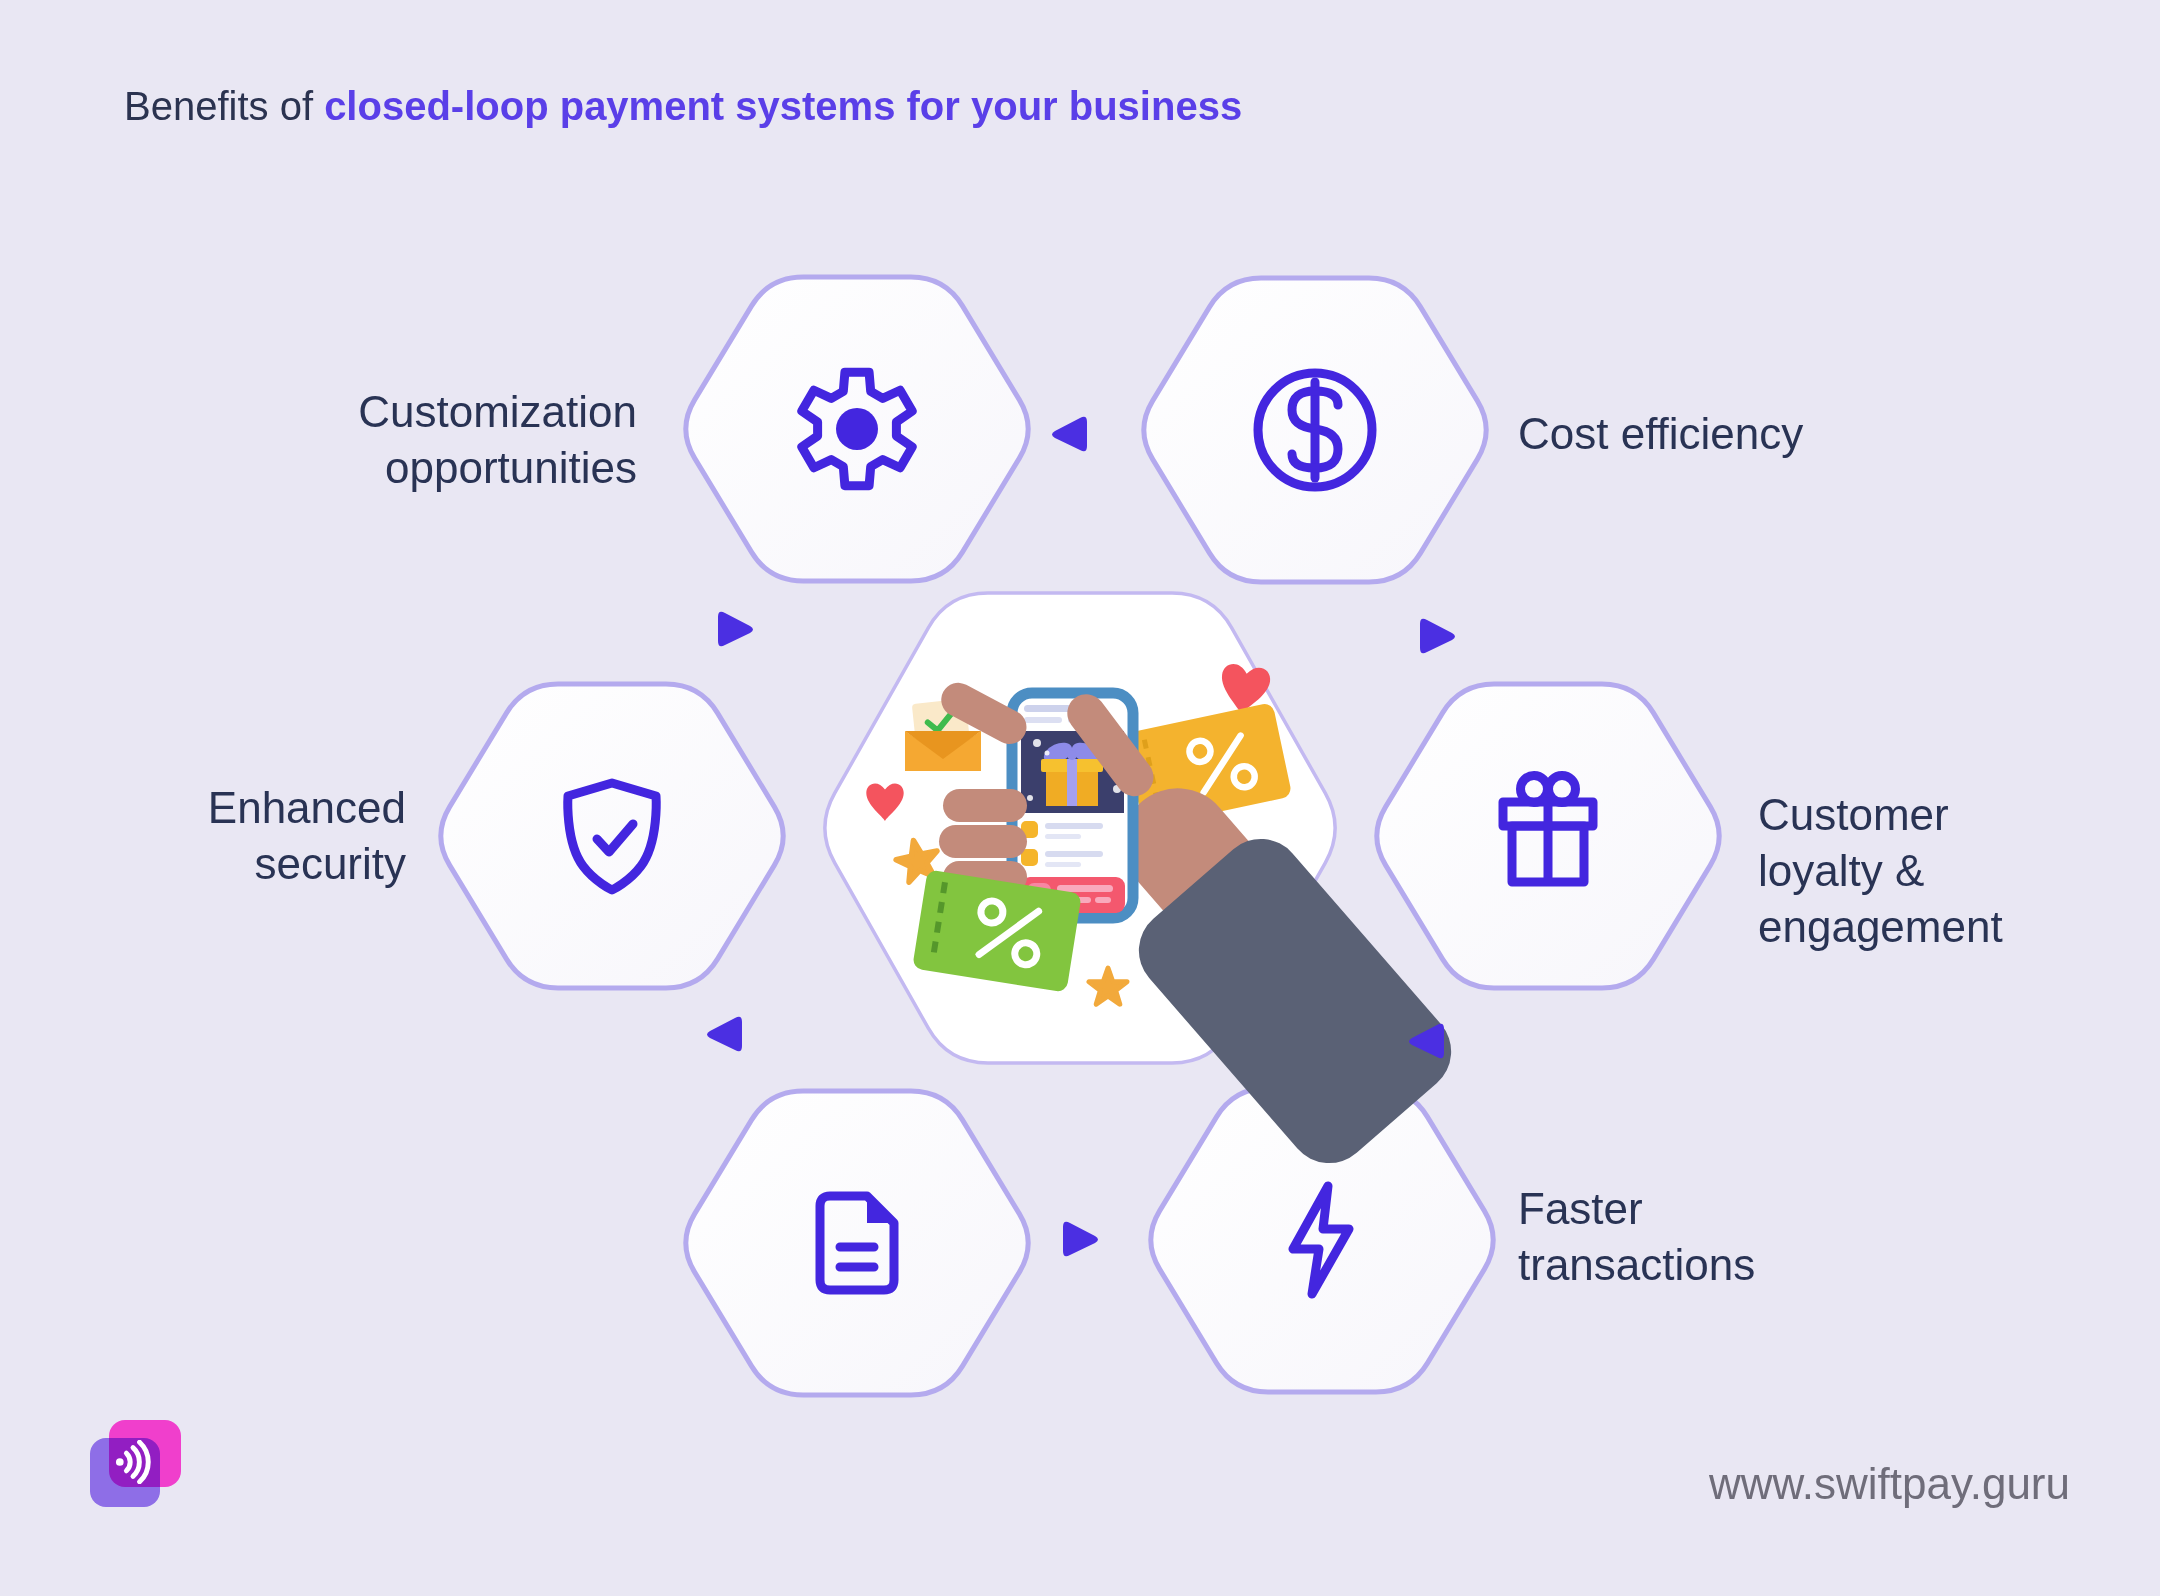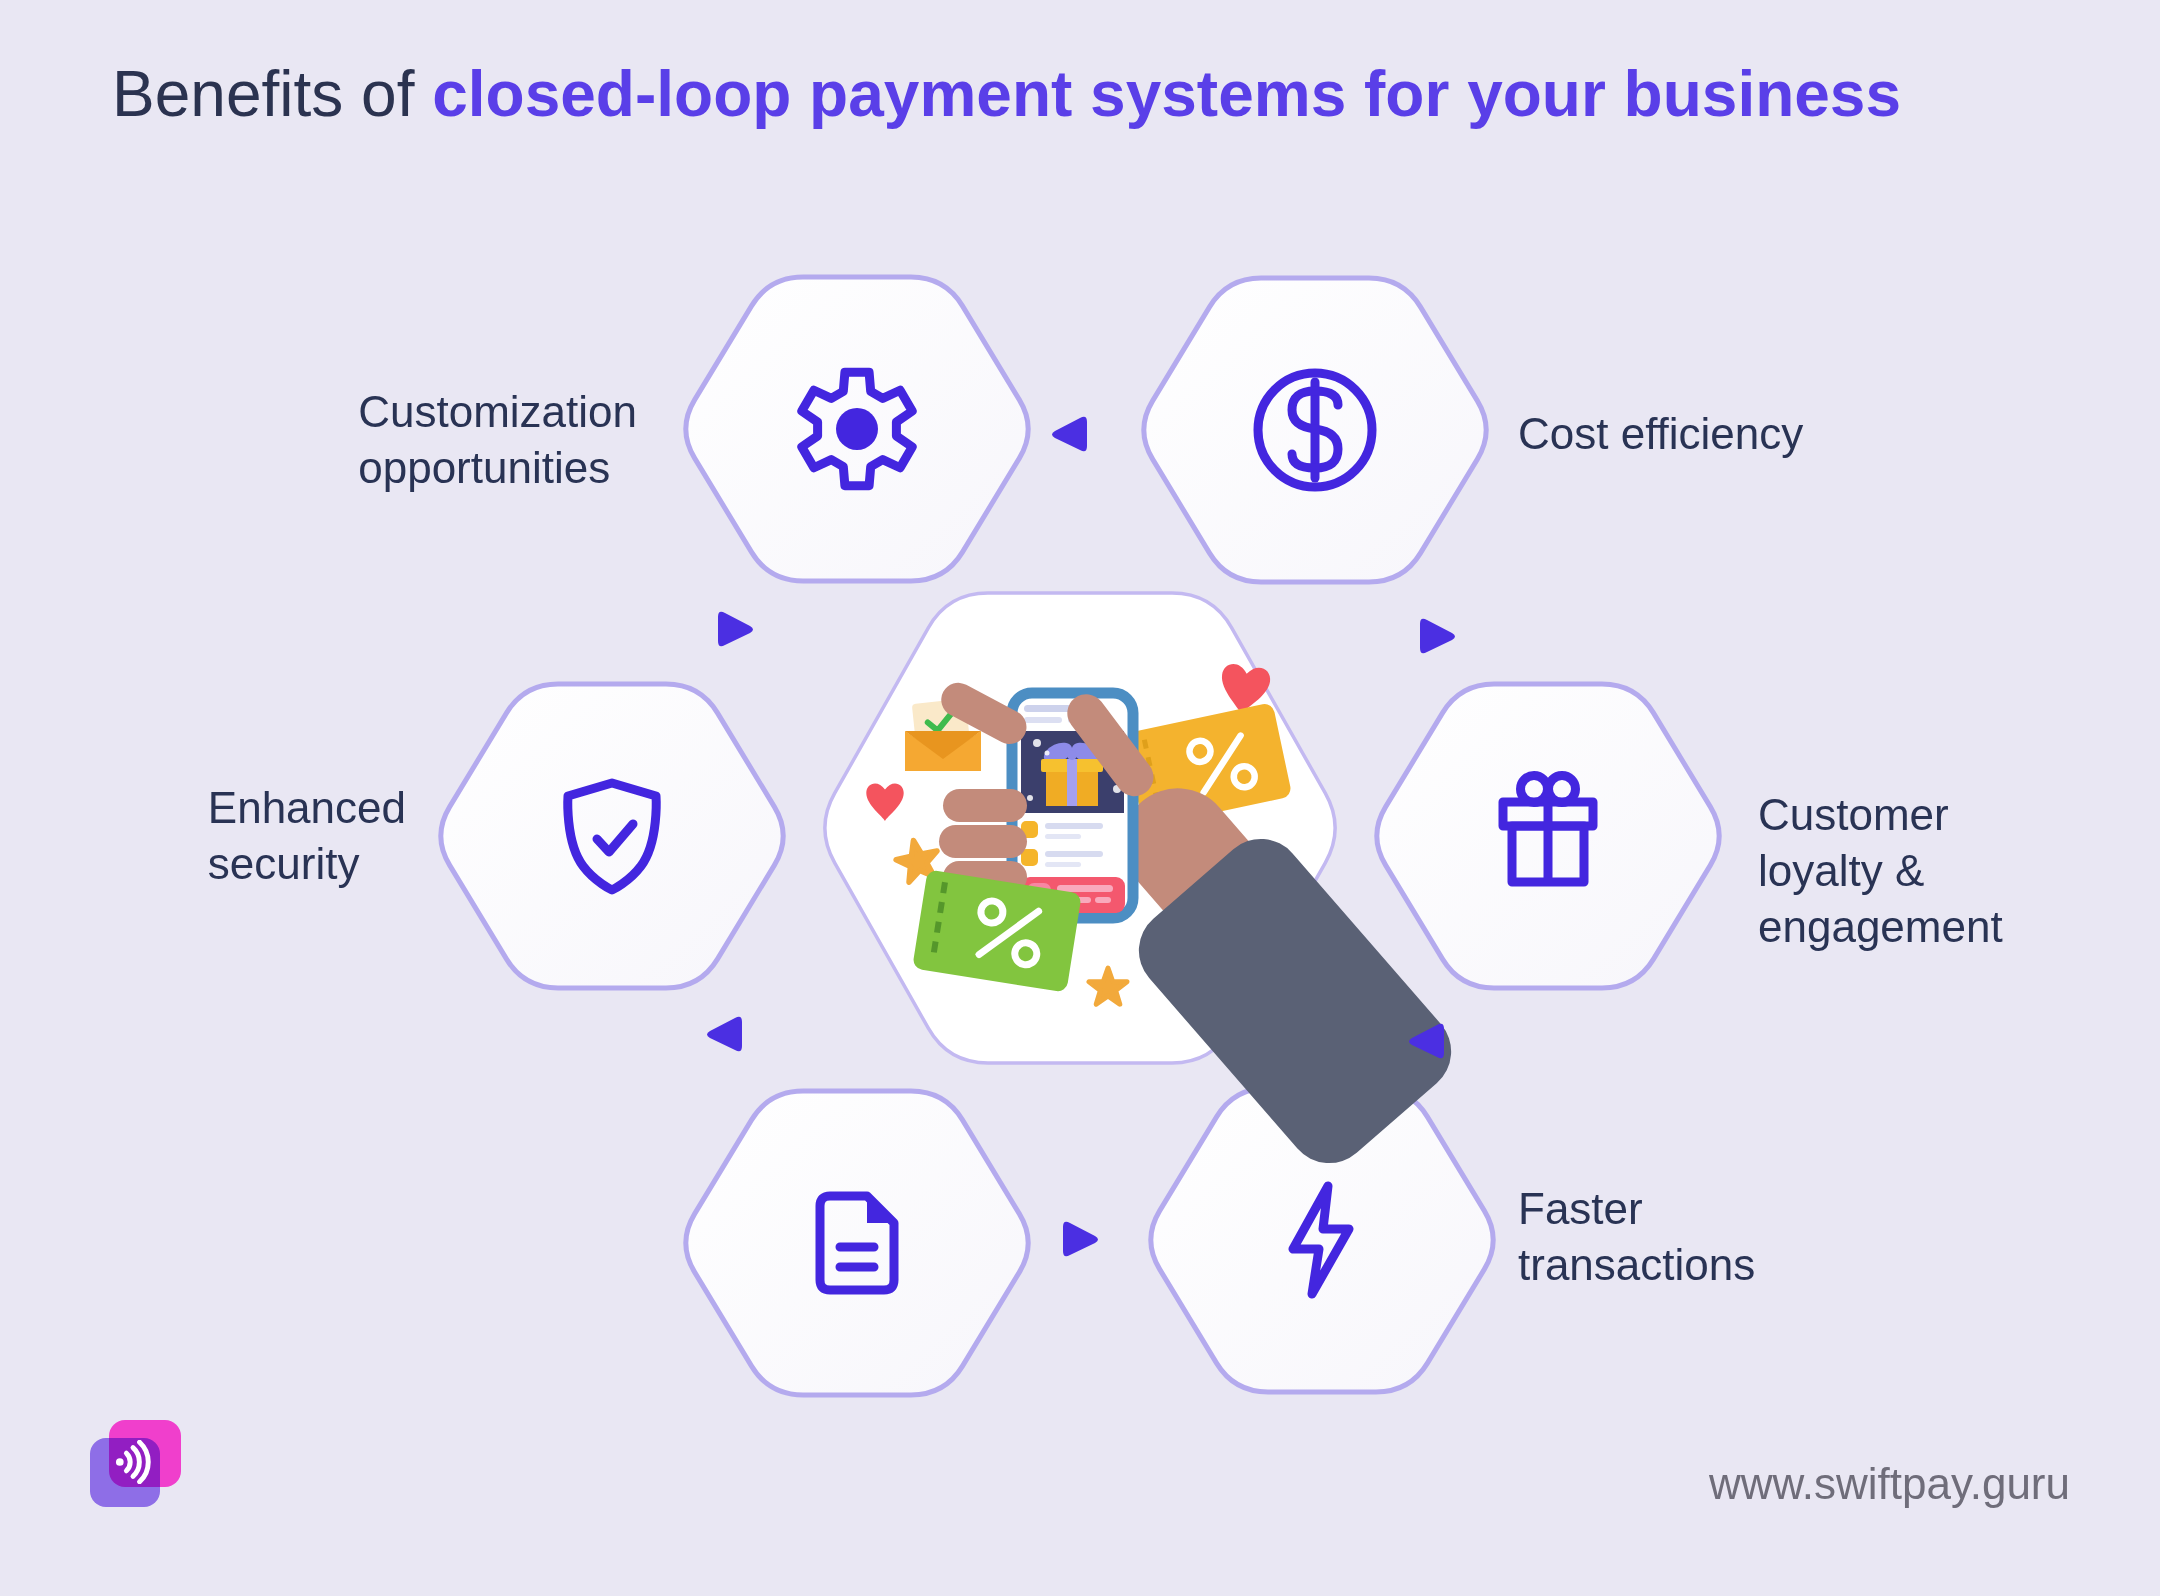"Benefits of closed-loop payment systems" h1 { font-size: 64px -> 40px; margin: 0 -> 12px }
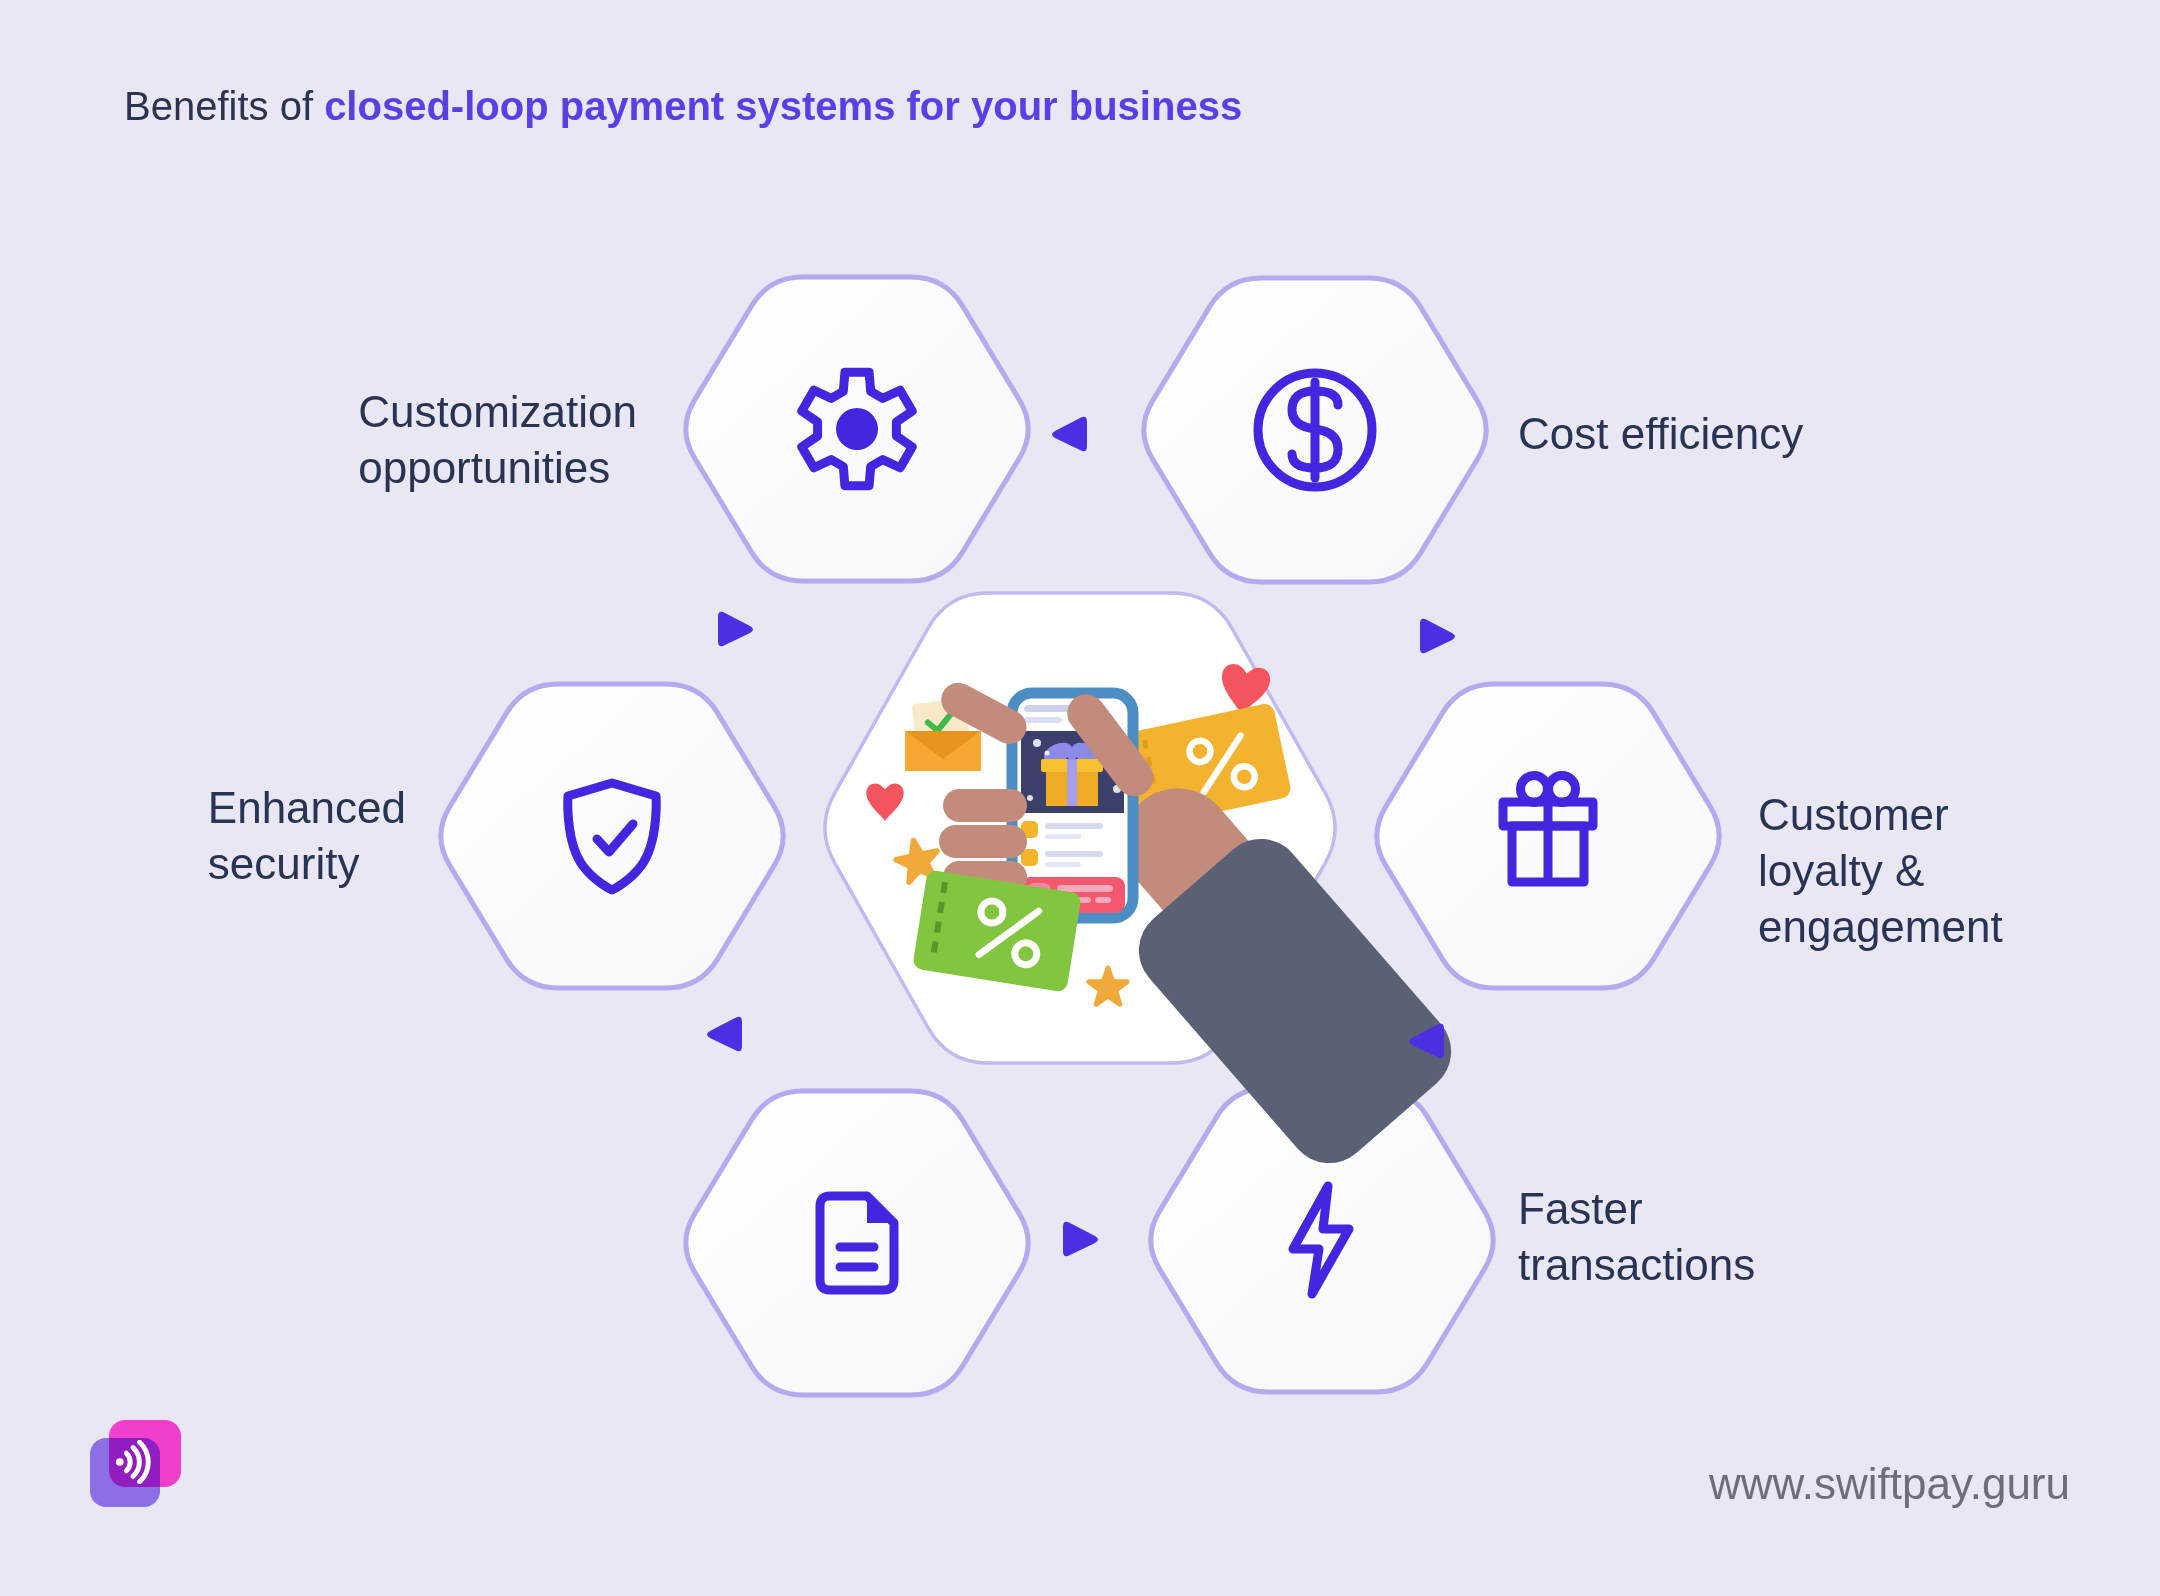"Customization" .label.r { align-items: flex-start -> flex-end }
